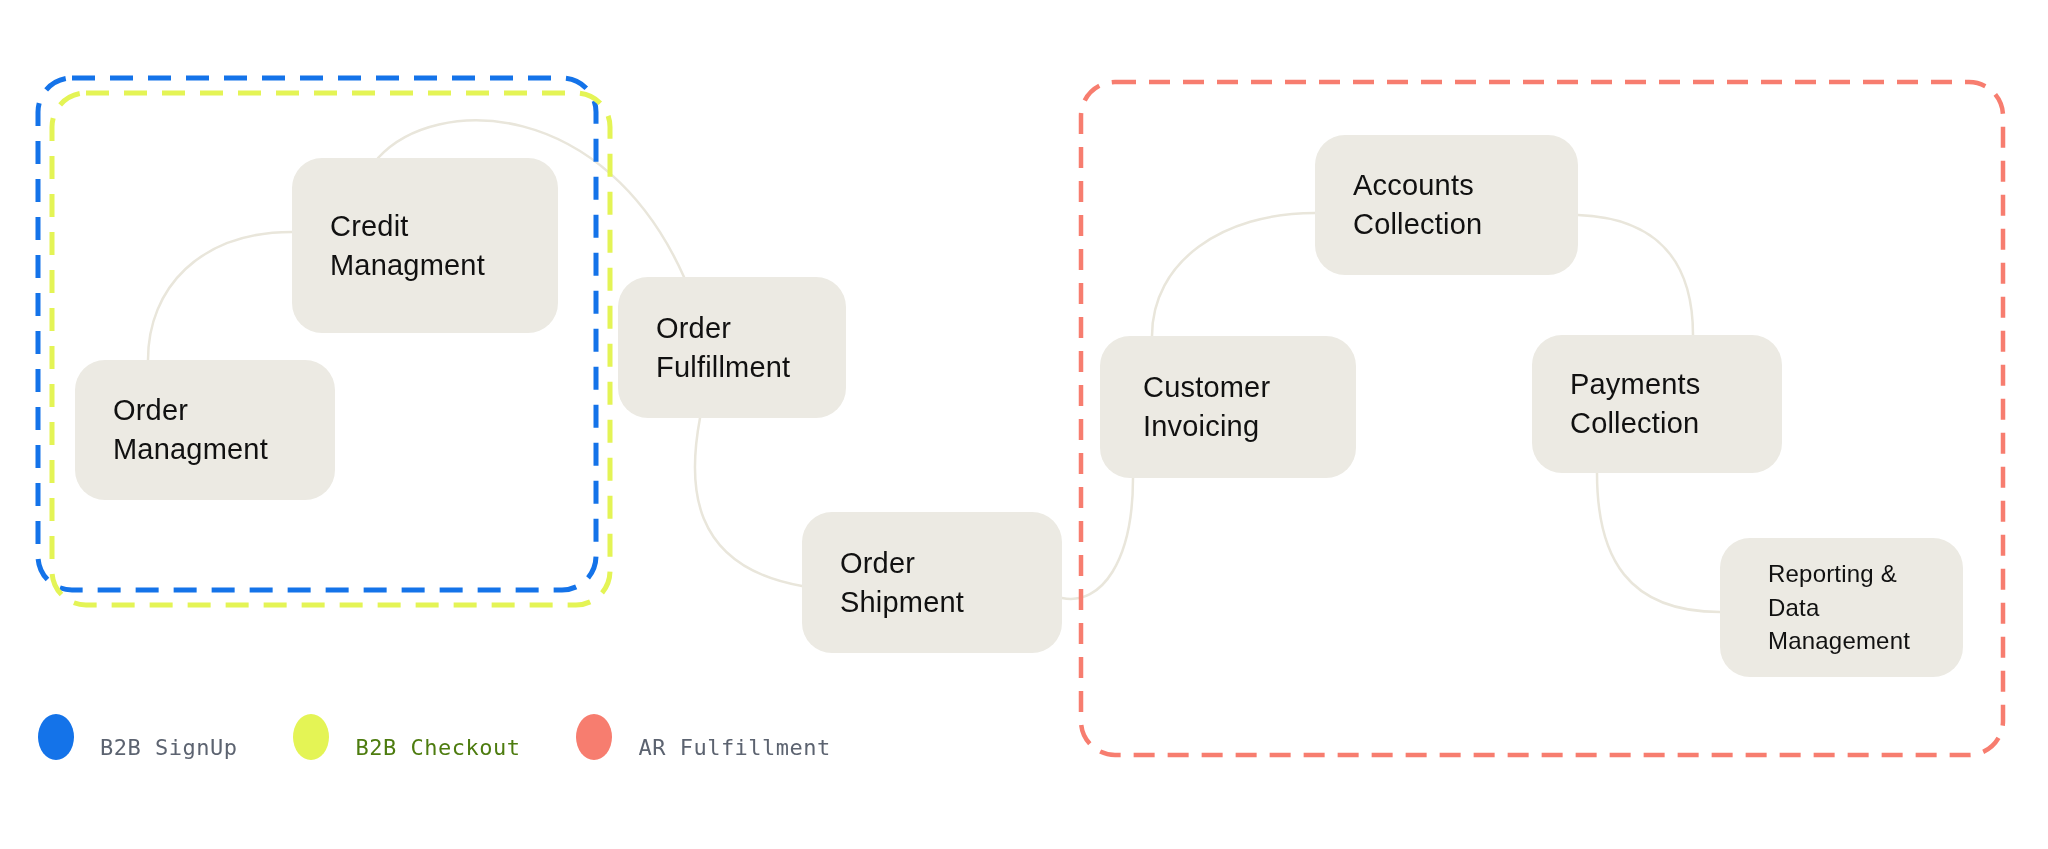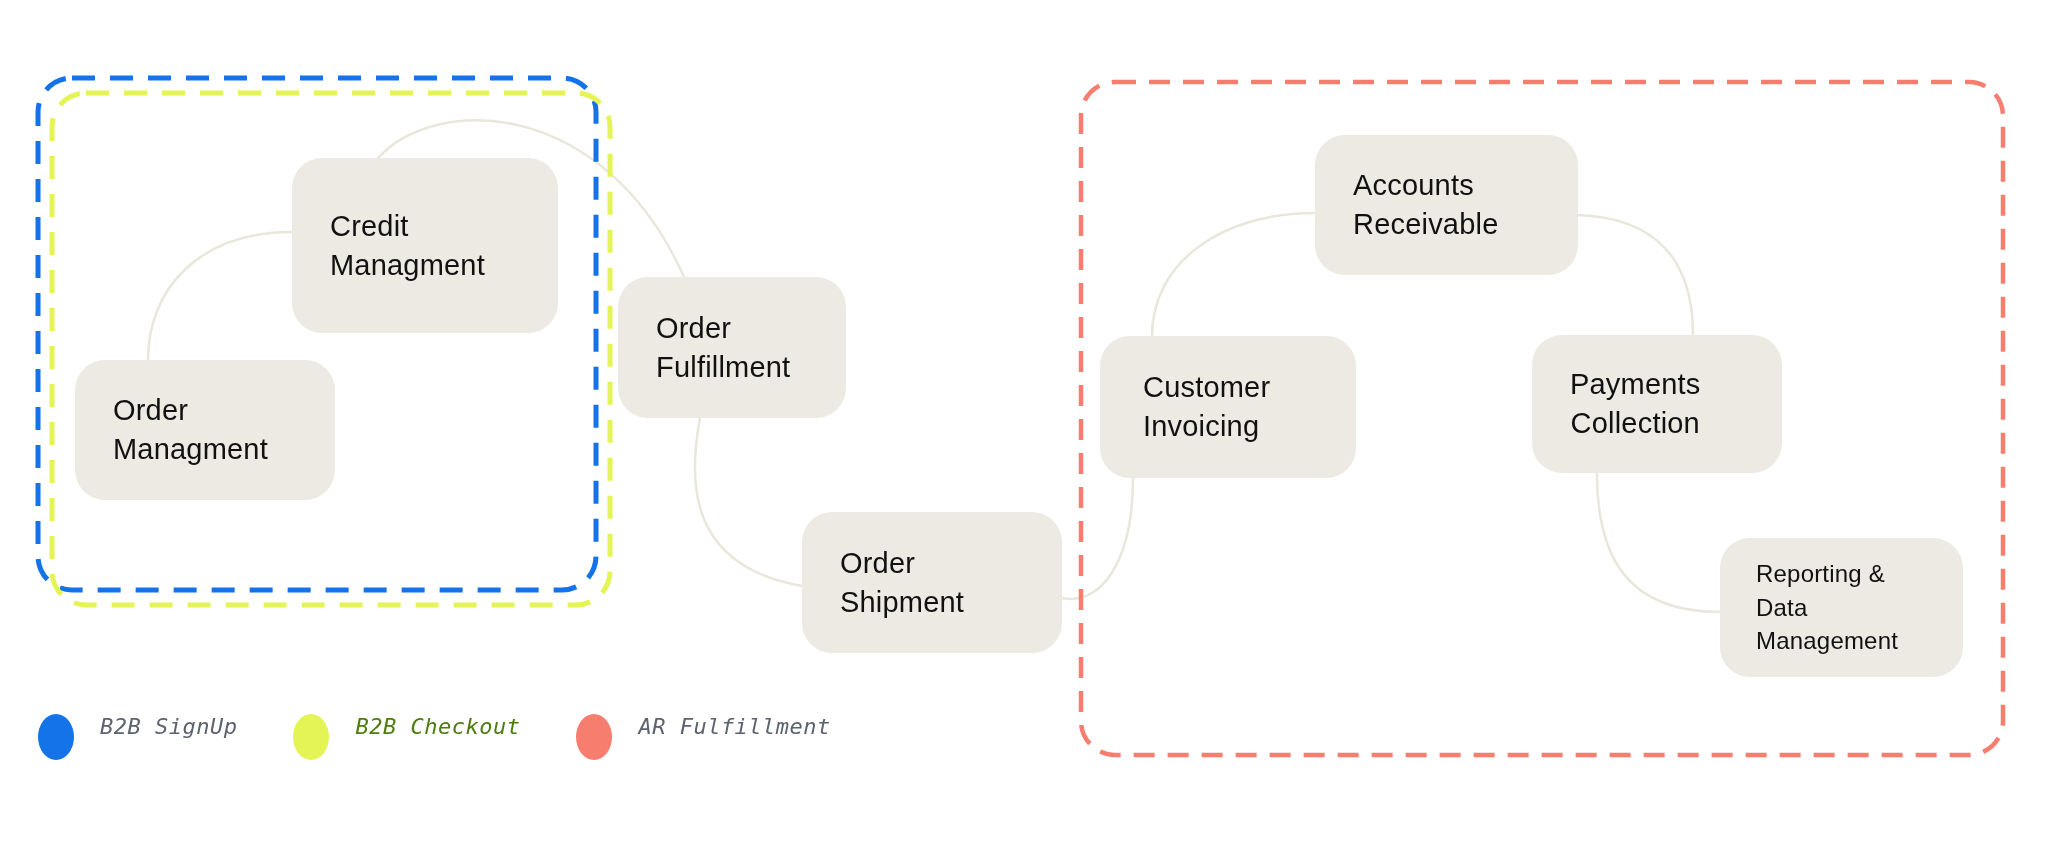"Accounts" span { text: Receivable -> Collection }
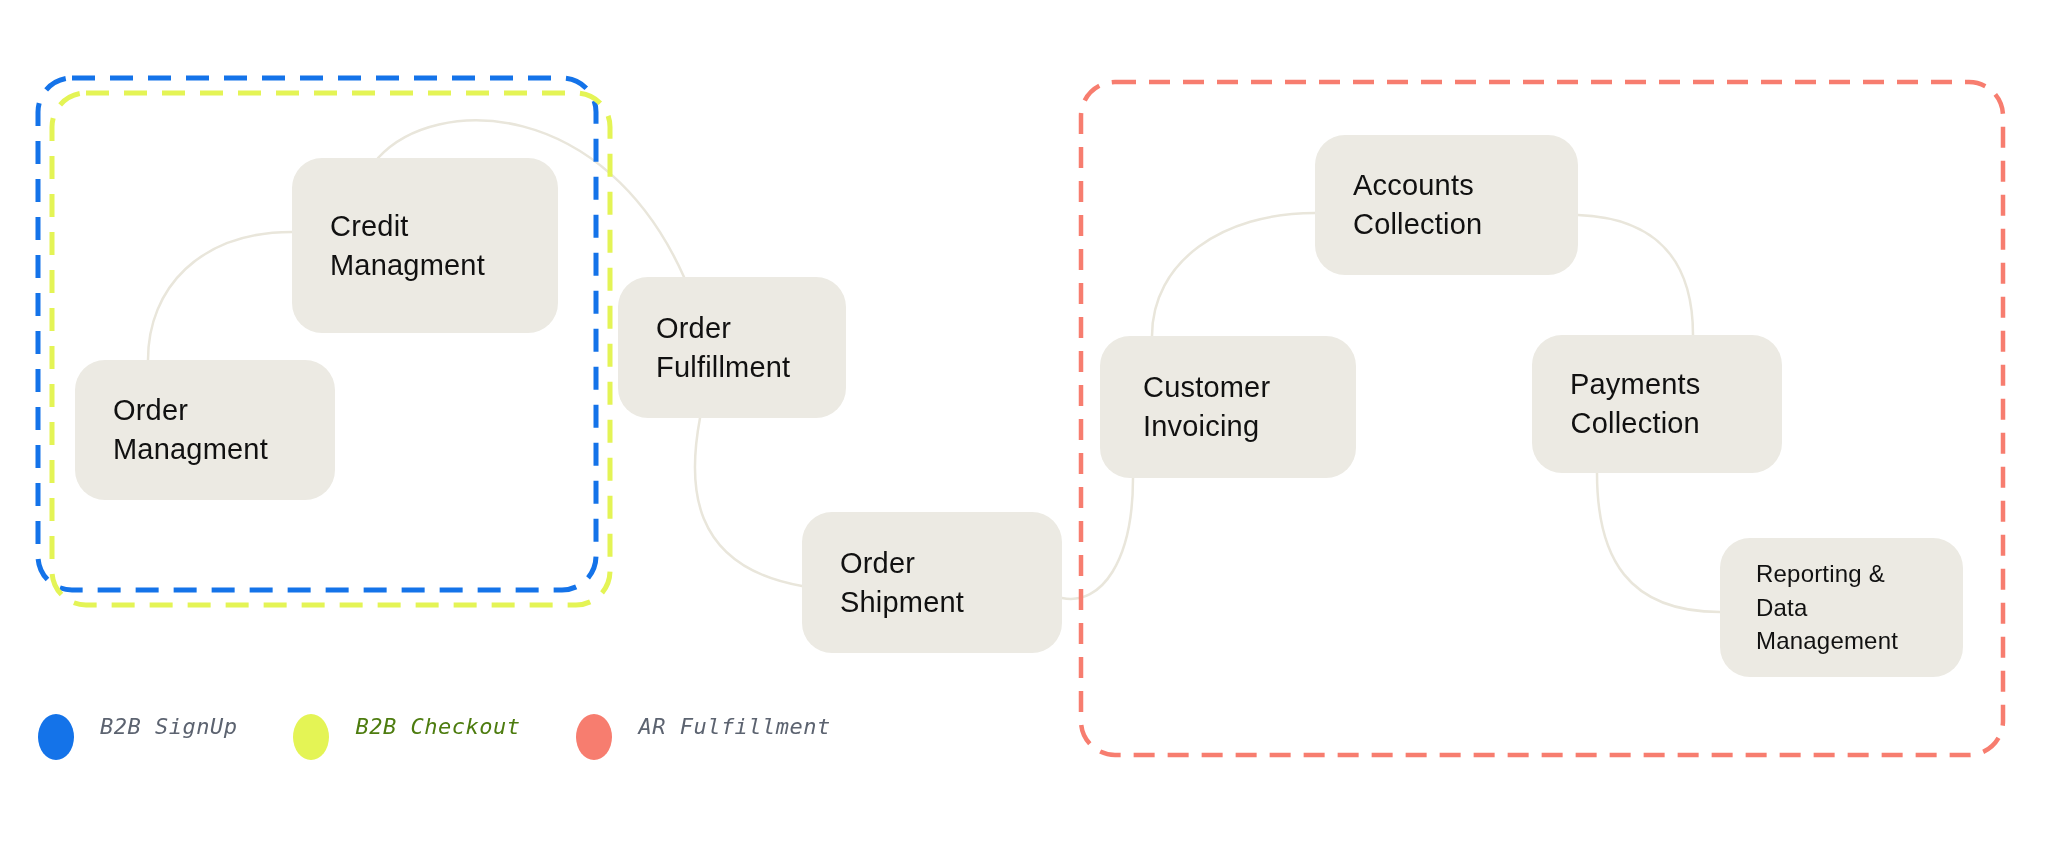"Payments" .n6 { text-align: center -> none }
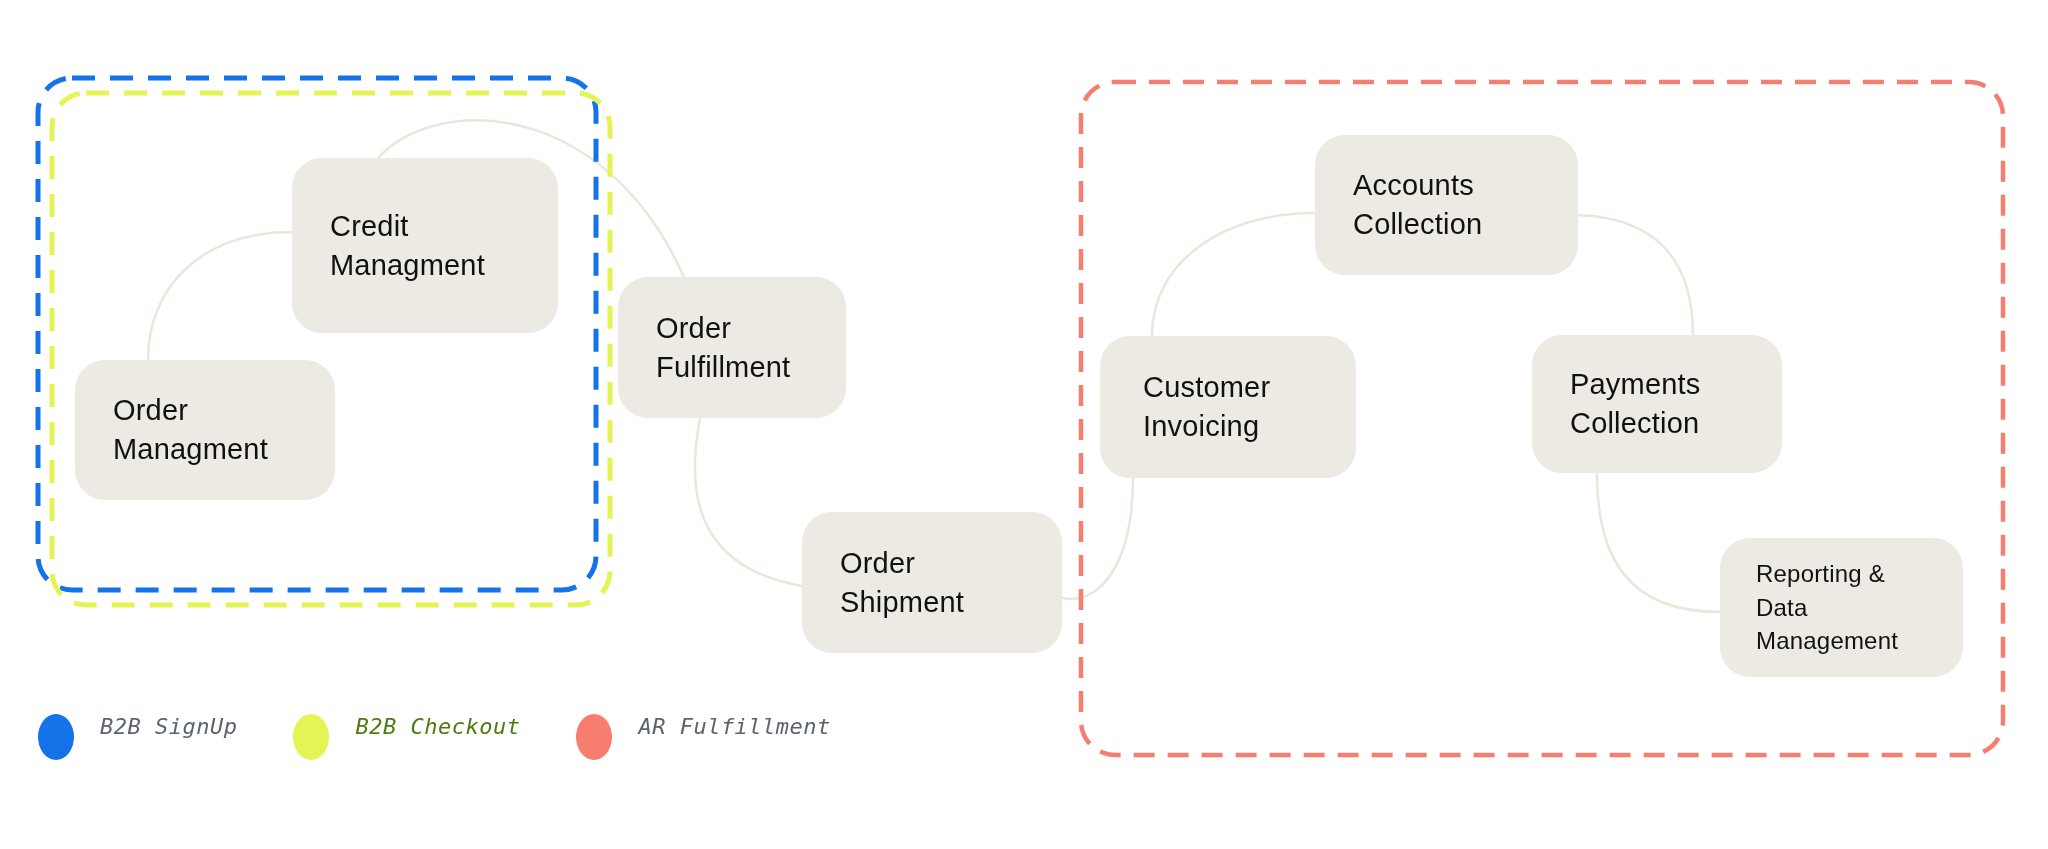"Reporting &" .n7 { padding-left: 36px -> 48px }
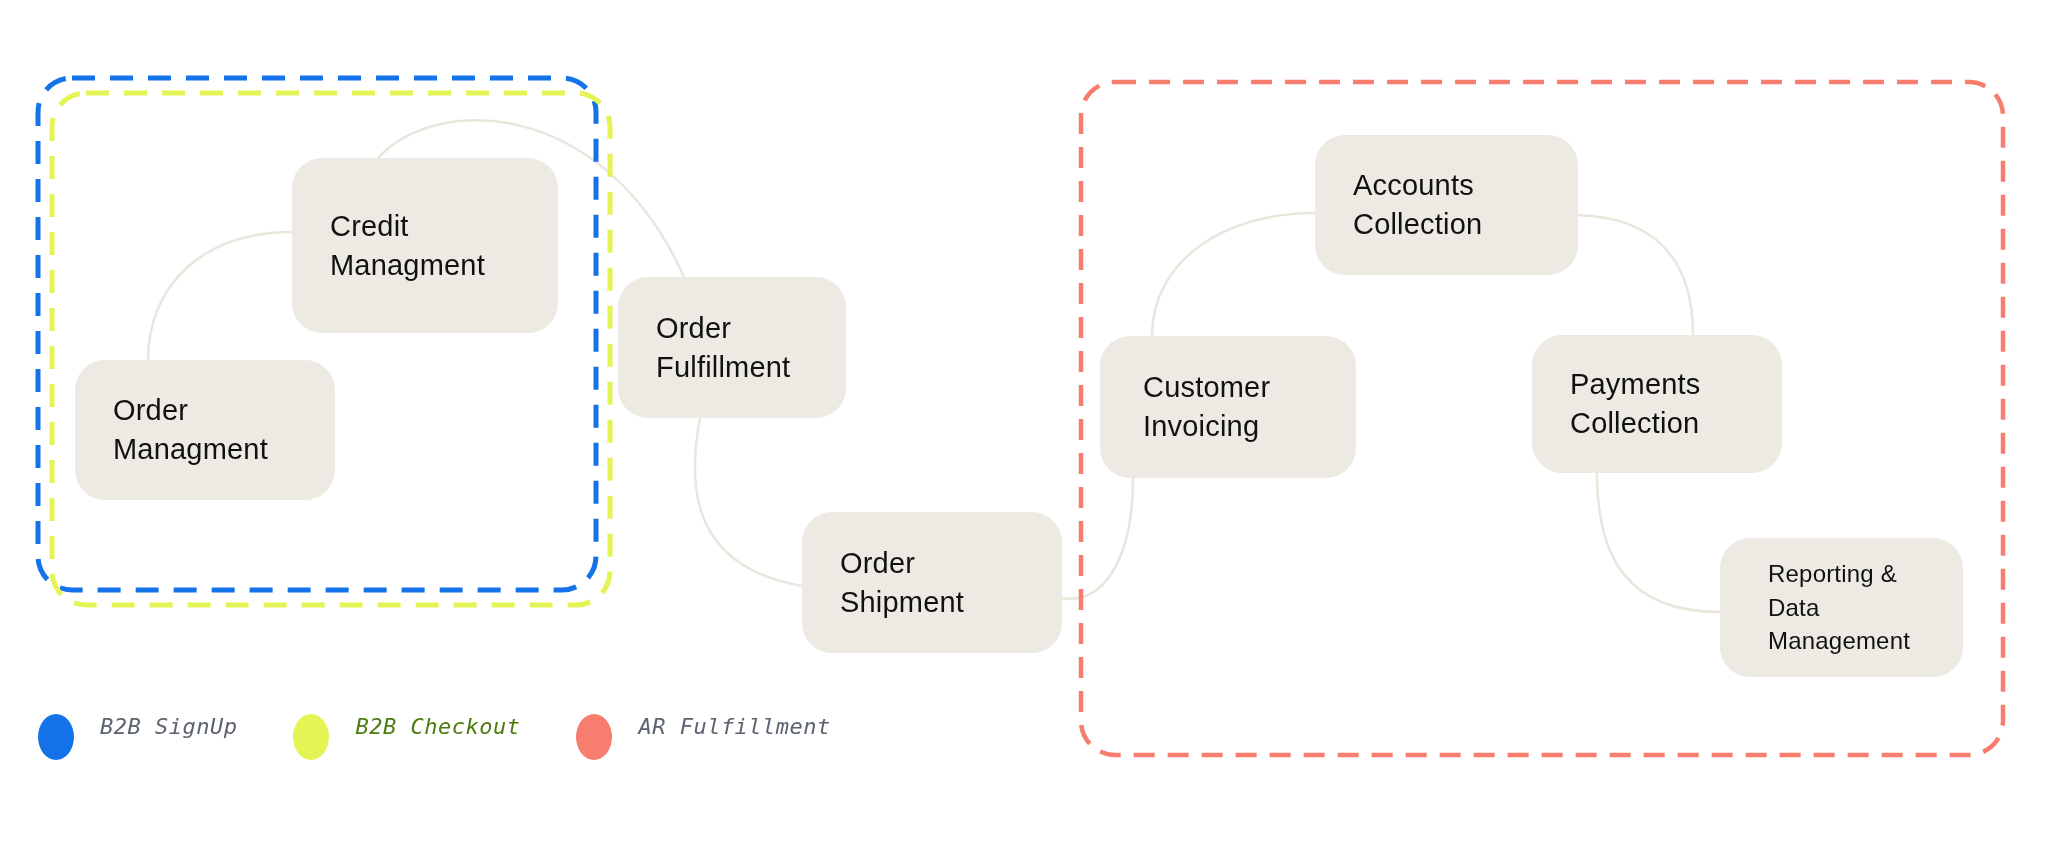"B2B SignUp" .legend-item { align-items: flex-start -> flex-end; font-style: italic -> none }
